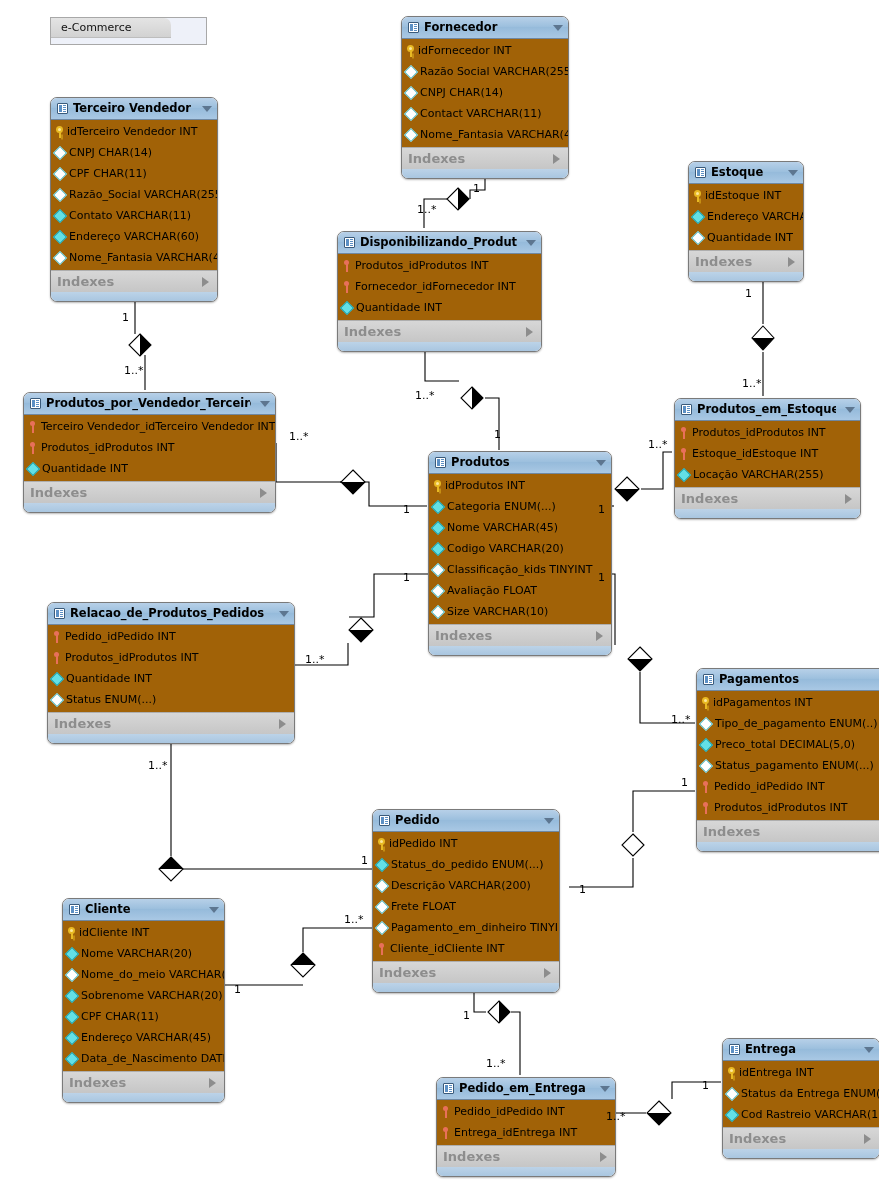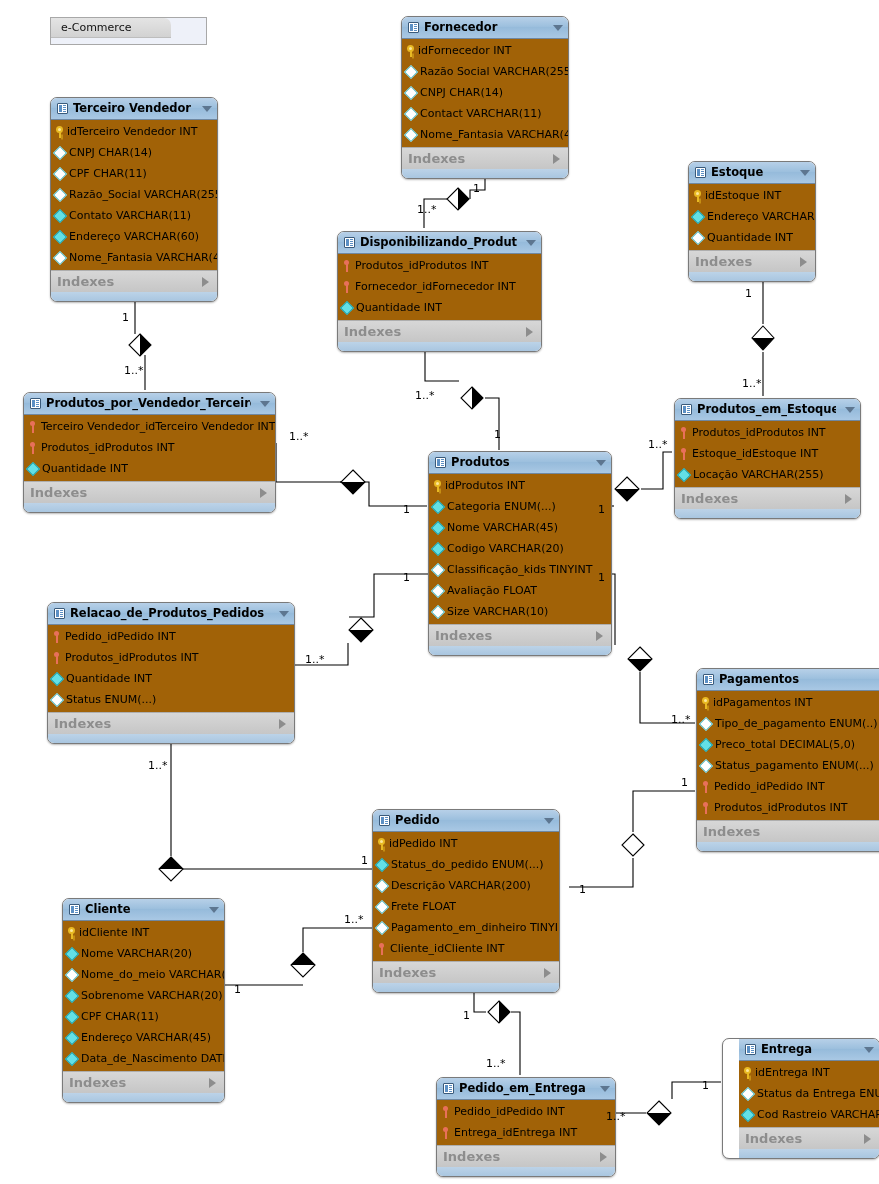"Estoque" div.tbl { width: 128px -> 116px }
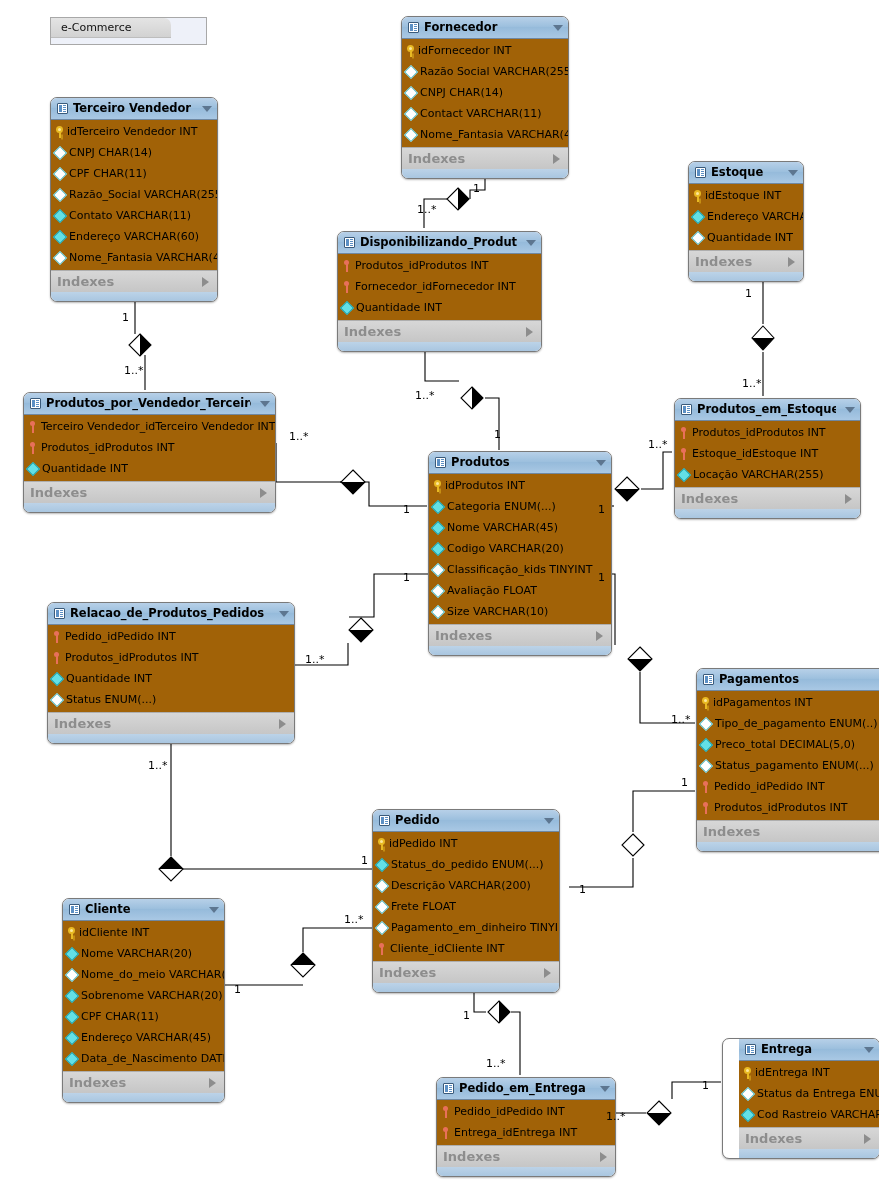"Entrega" div.tbl { padding-left: 16px -> none }
